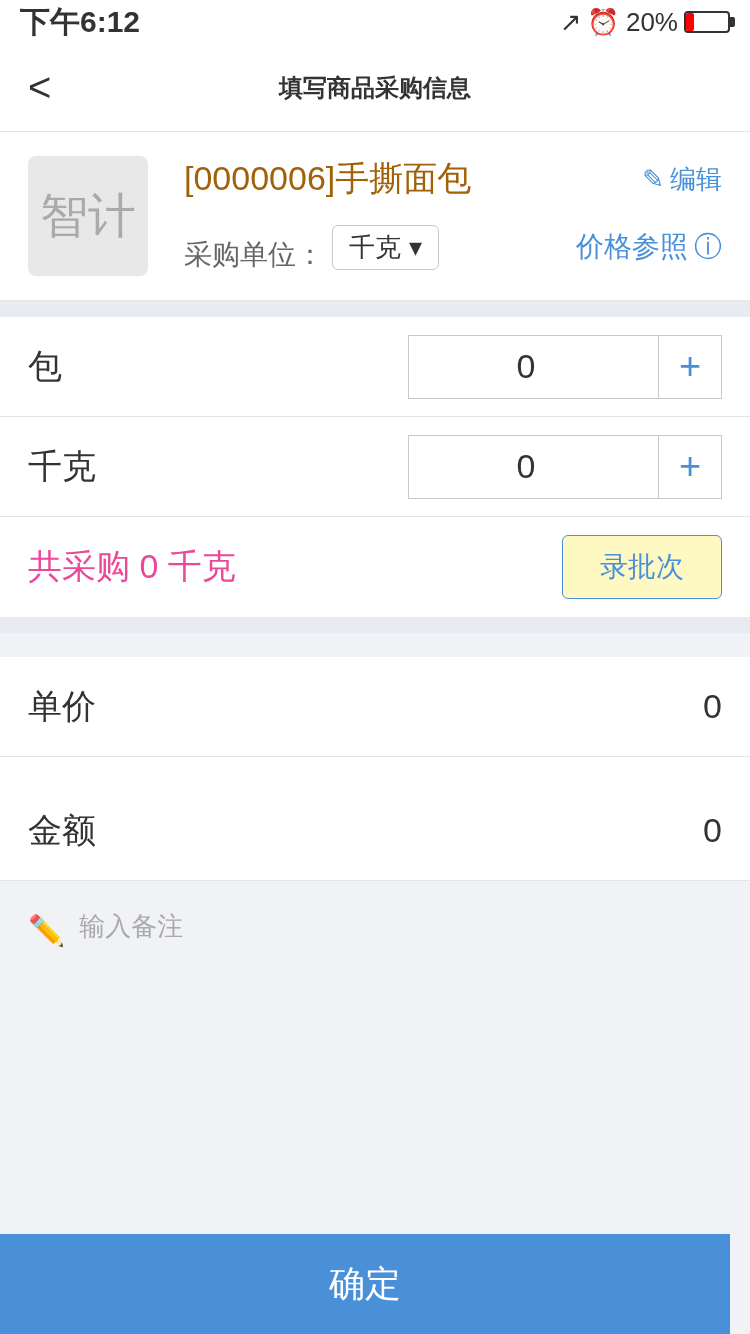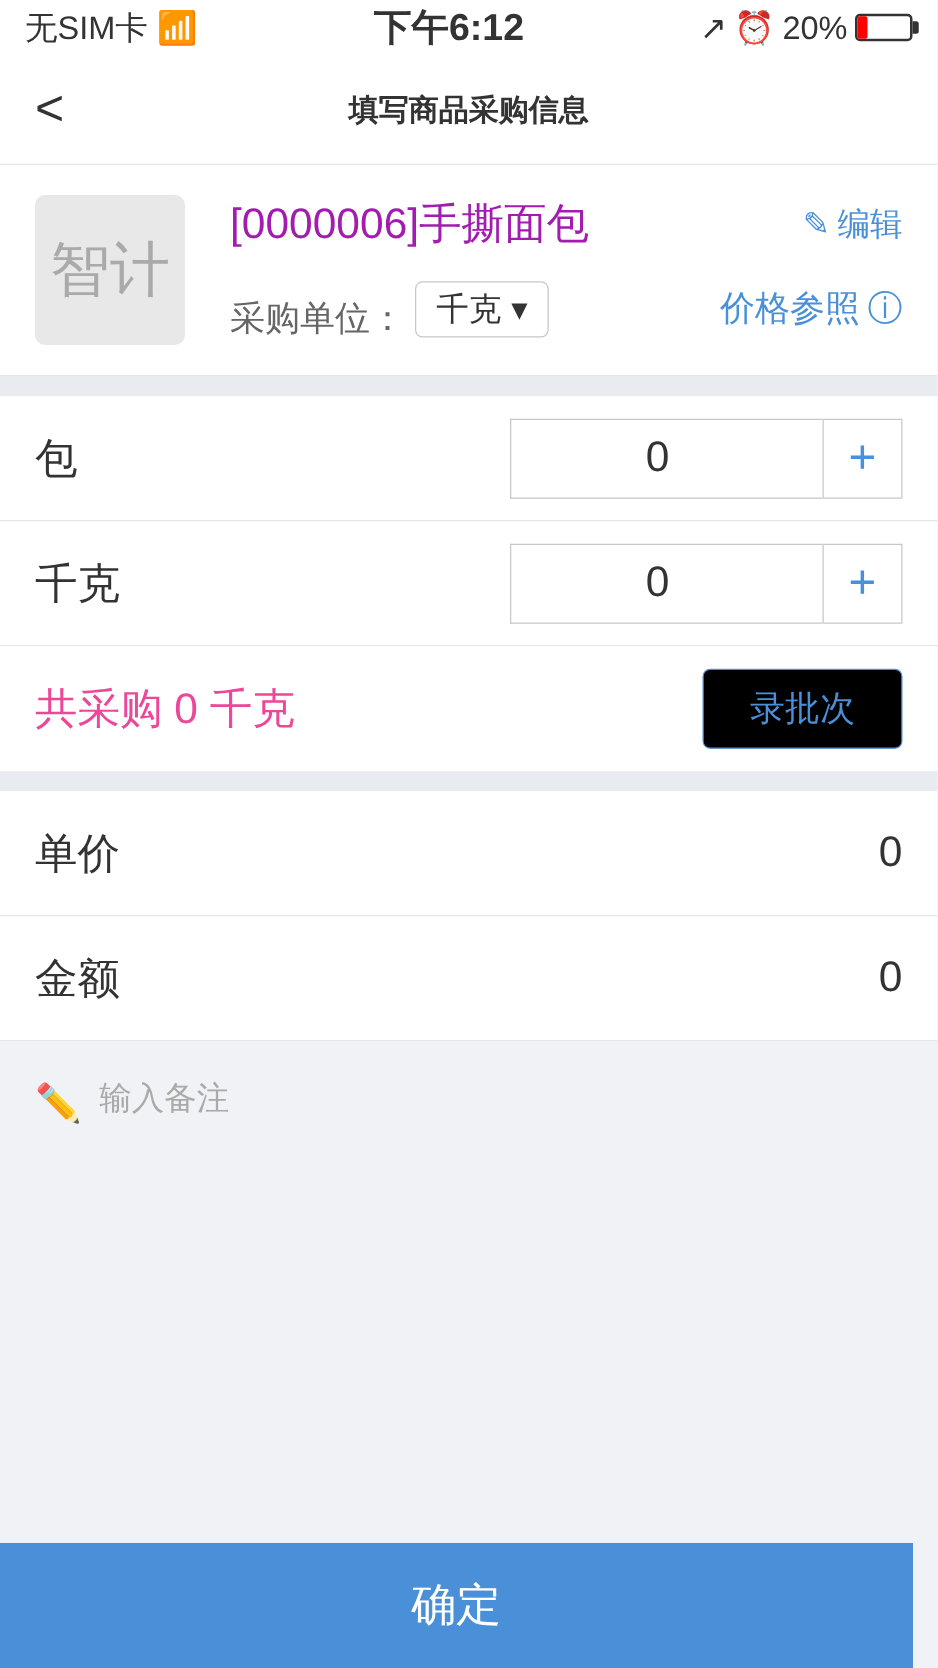"无SIM卡" div.status-left { html: <div> <span>无SIM卡</span> <span>📶</span> </div> -> none }
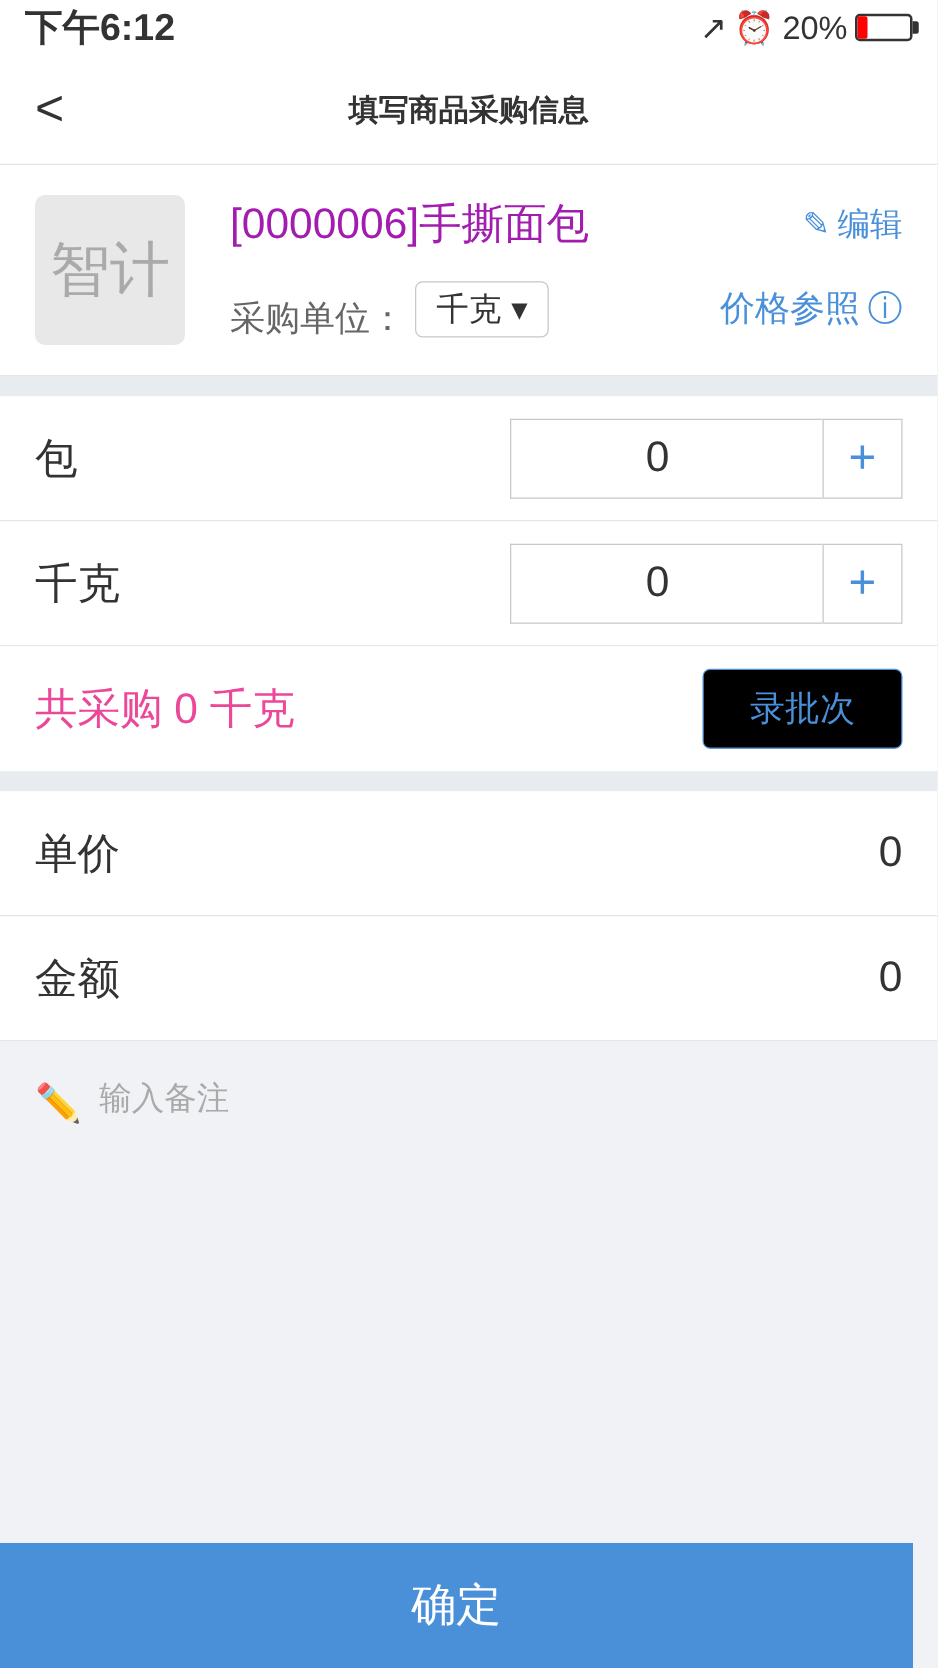"[0000006]手撕面包" .product-name { color: #a21caf -> #a16207 }
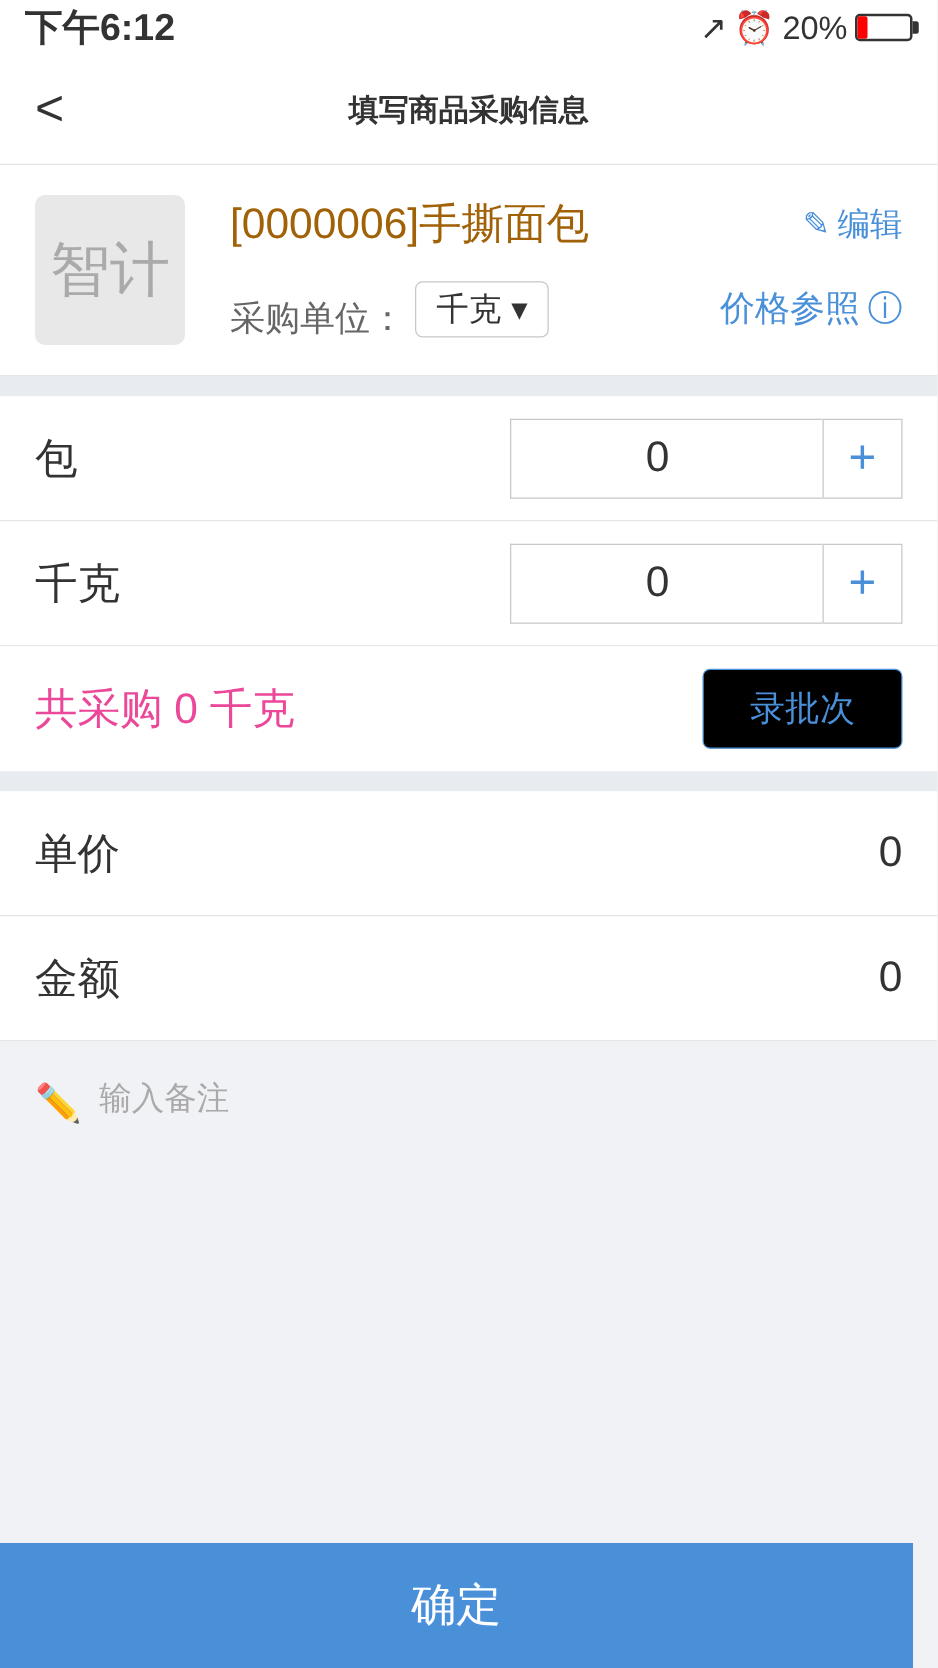"录批次" .batch-btn { background: #000000 -> #fef9c3 }
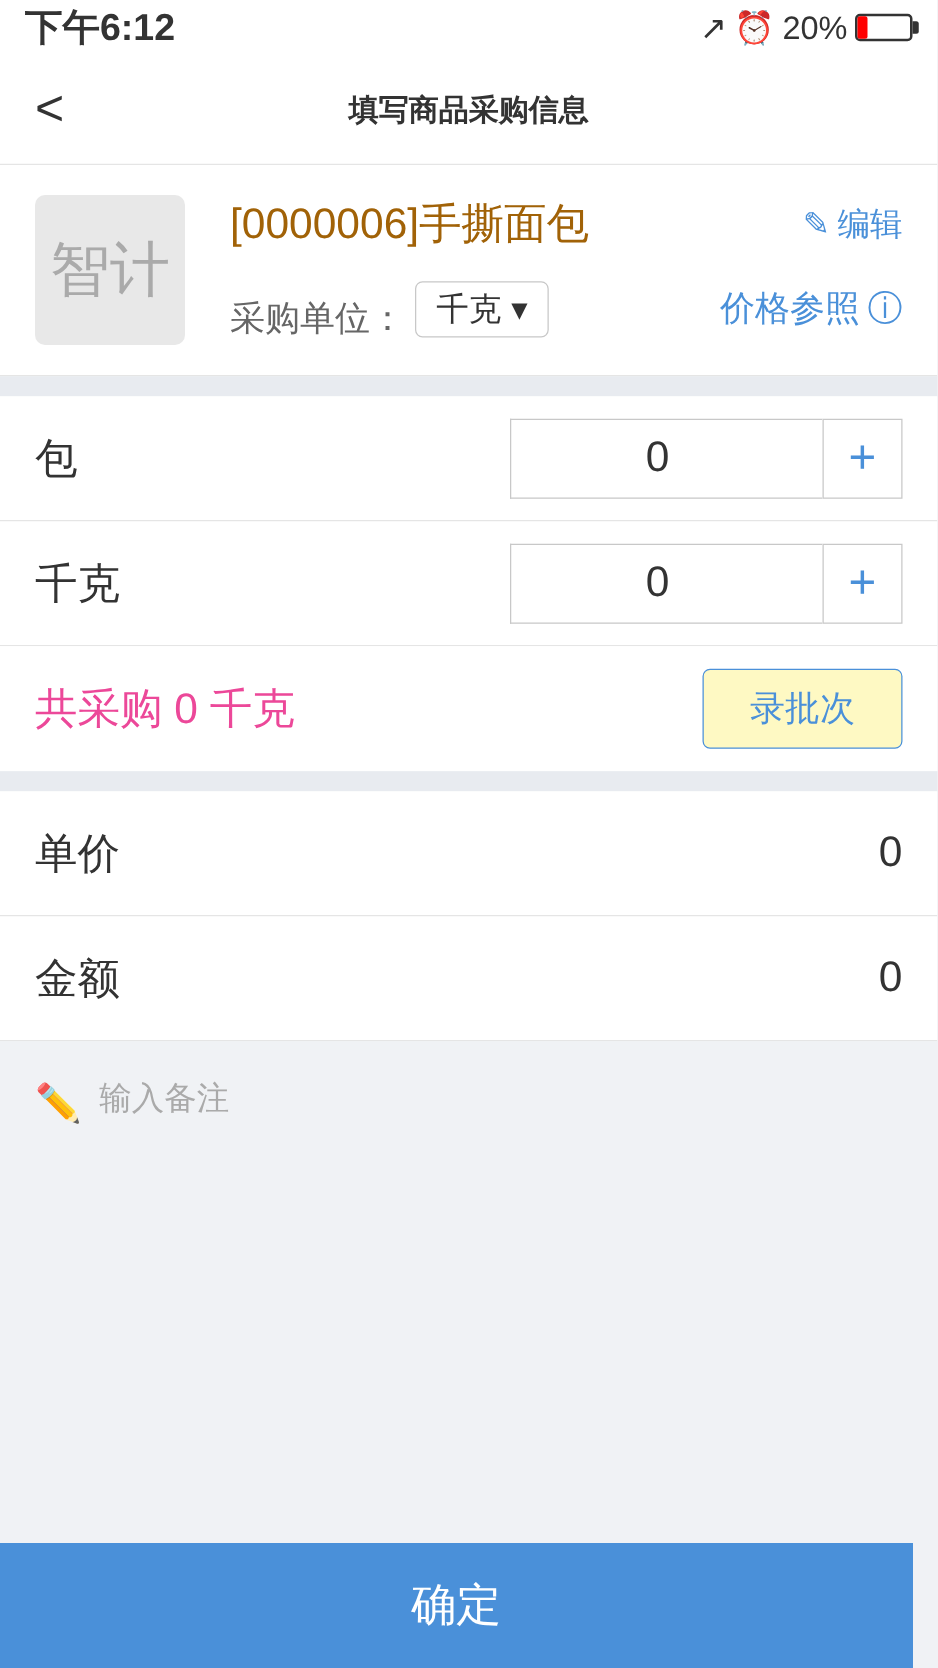"单价" .price-row { margin-top: none -> 24px }
